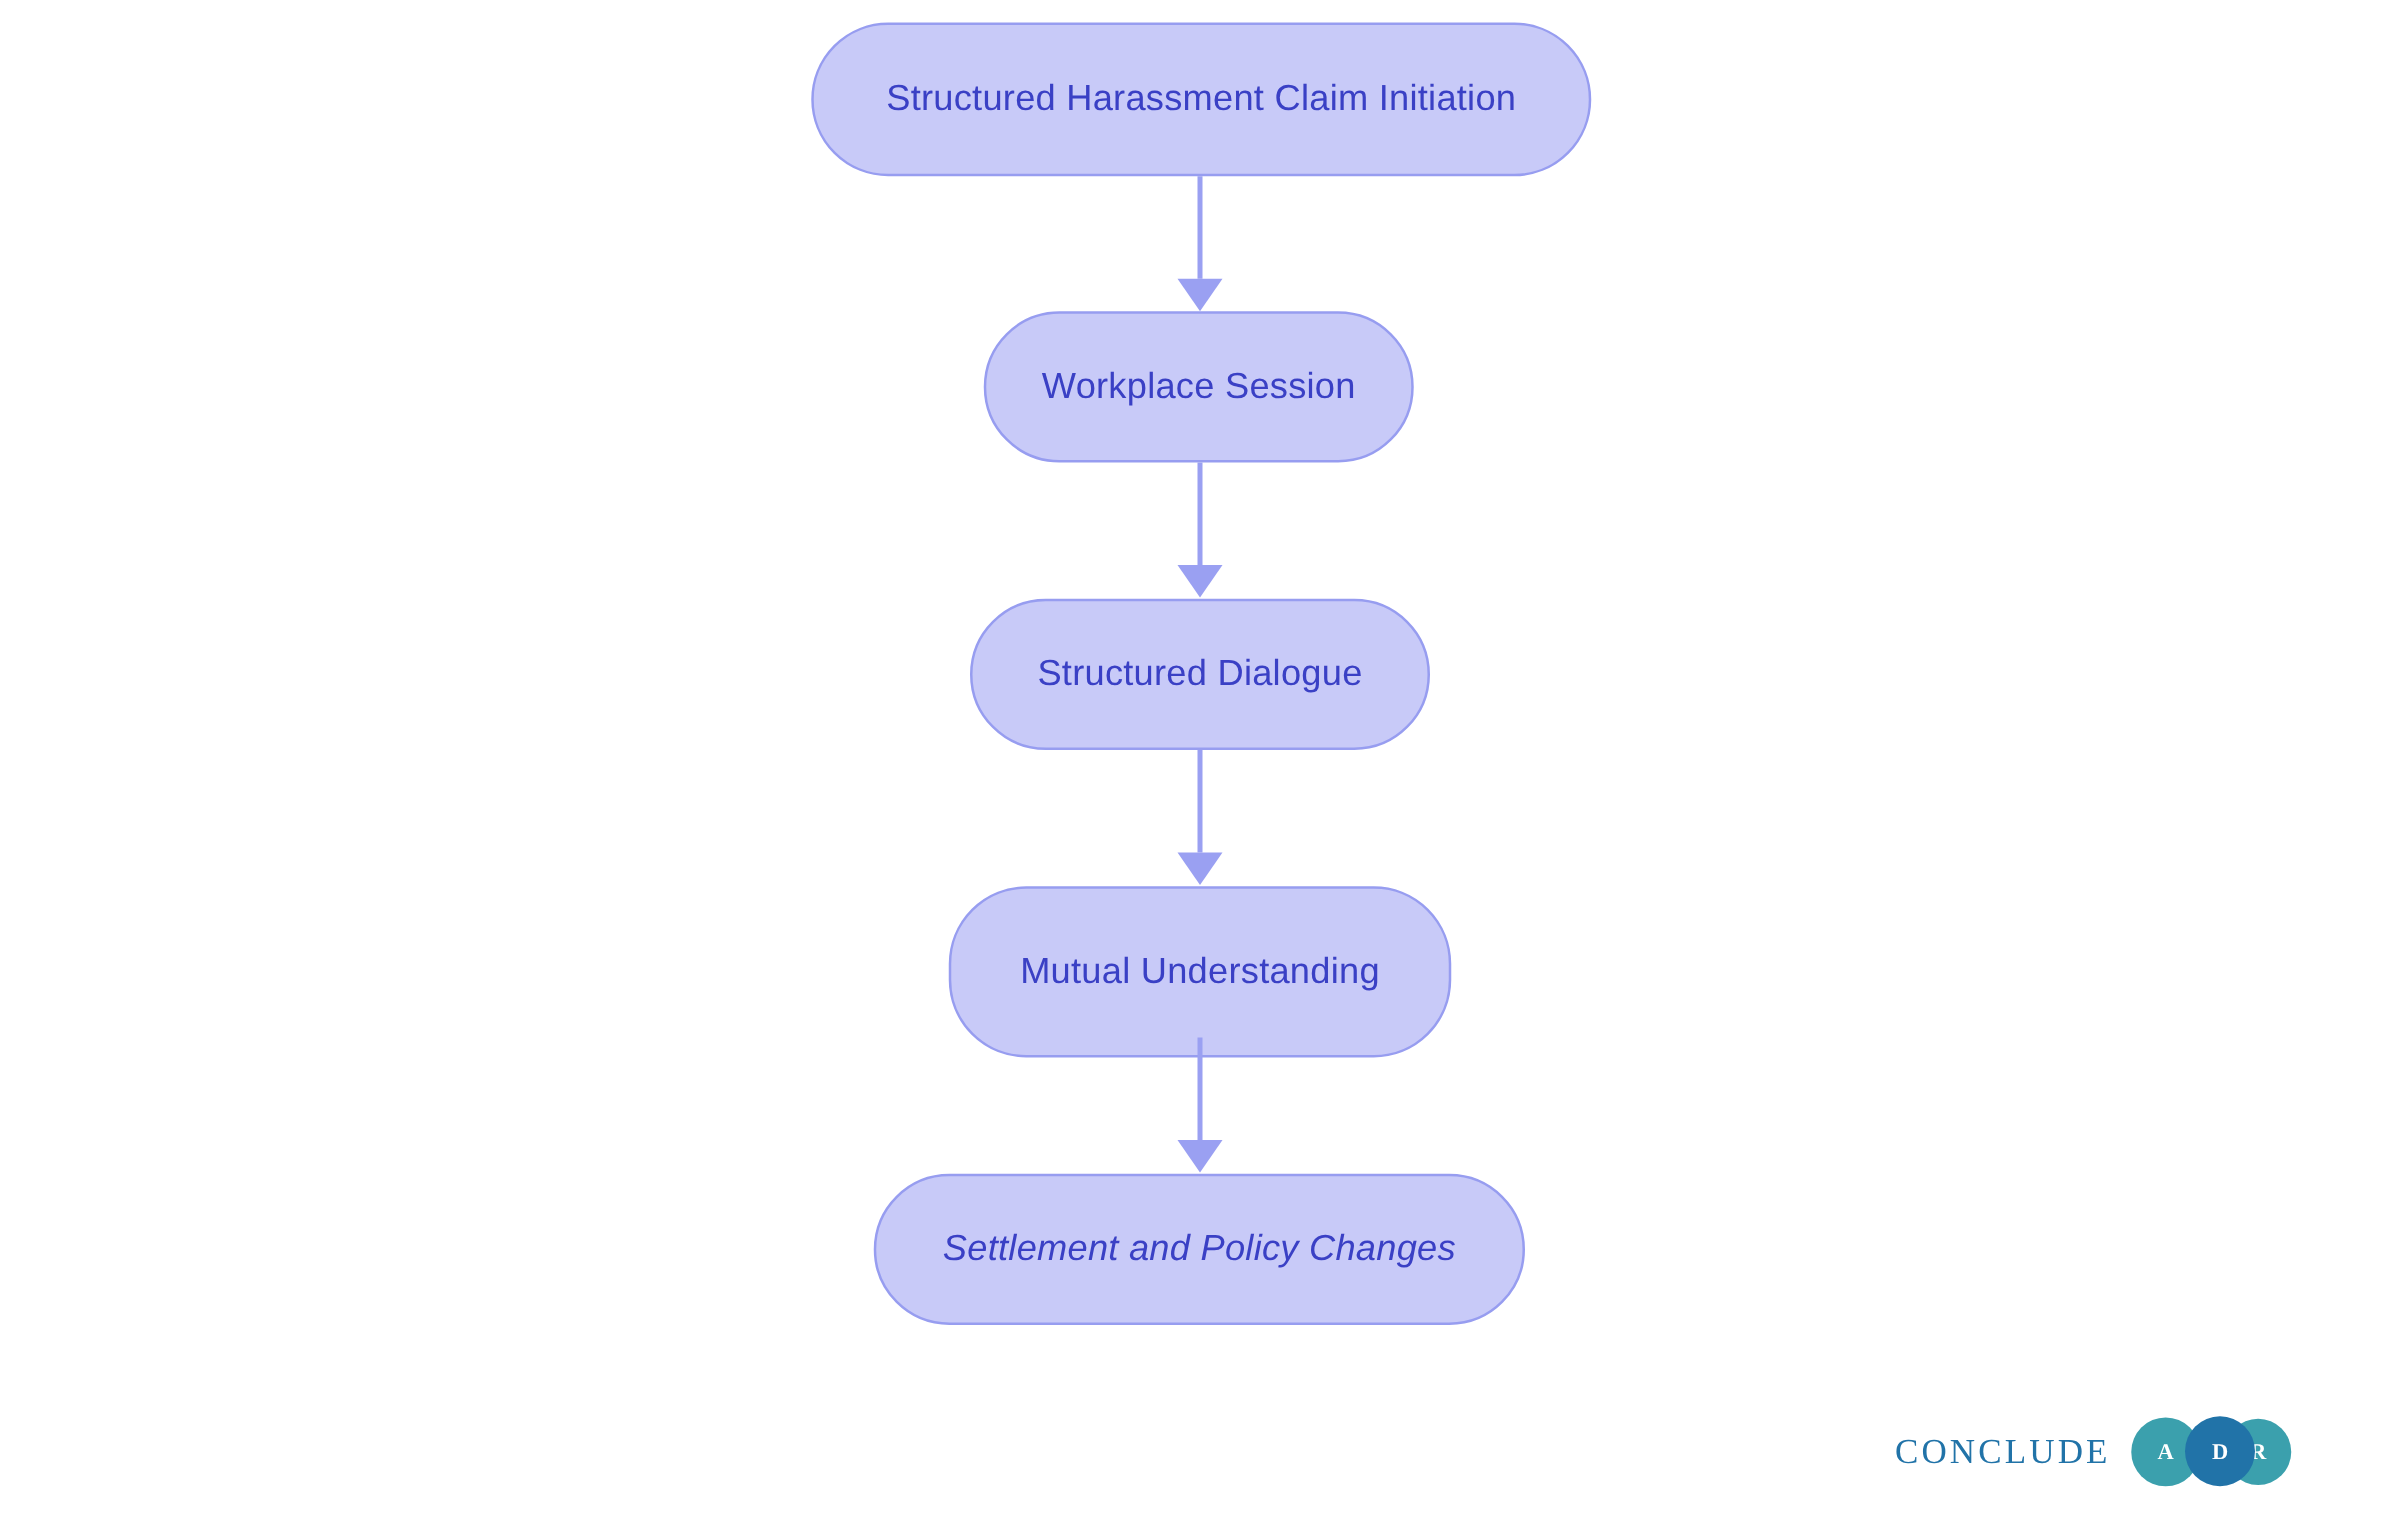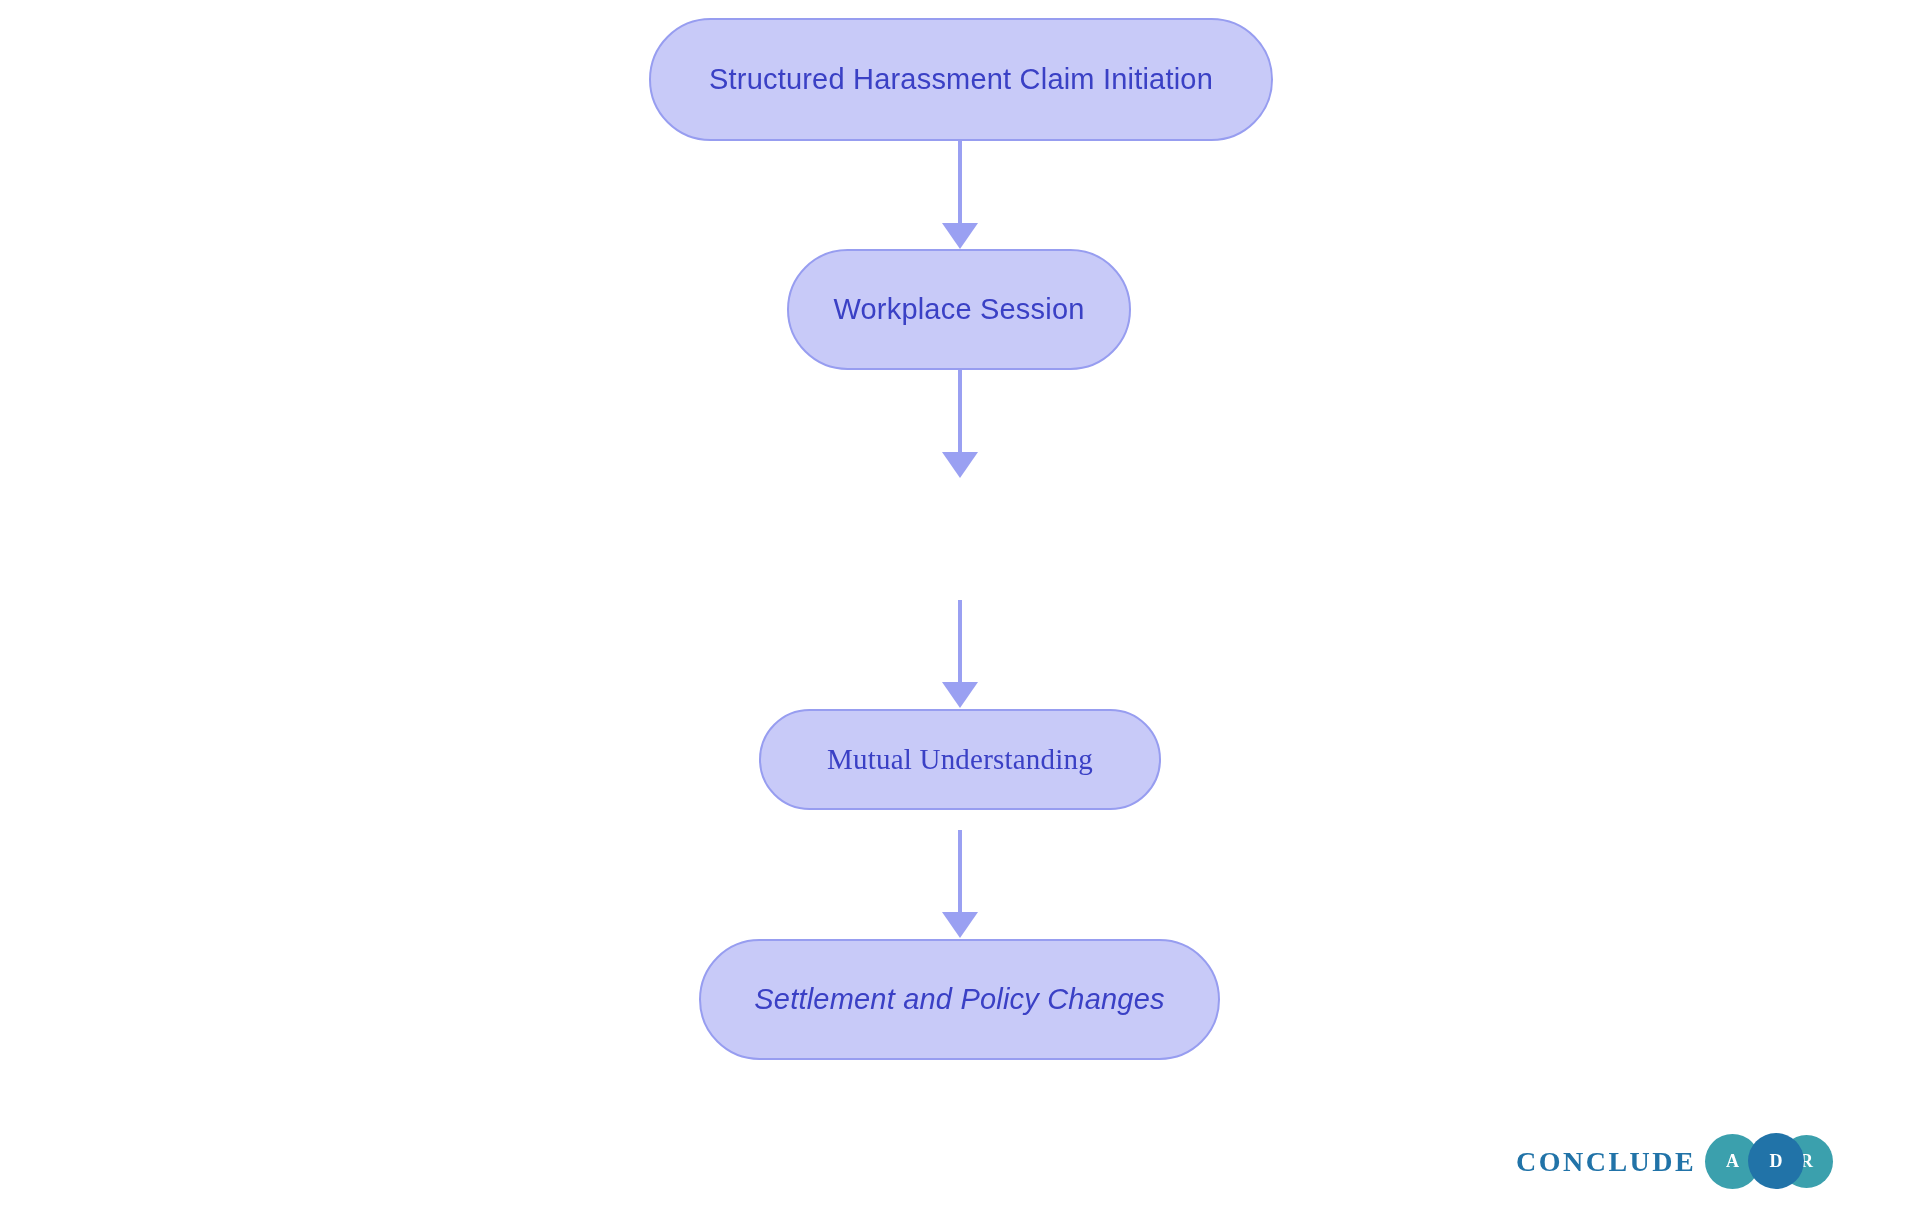"Structured Dialogue" div.node { html: none -> <div>Structured Dialogue</div> }
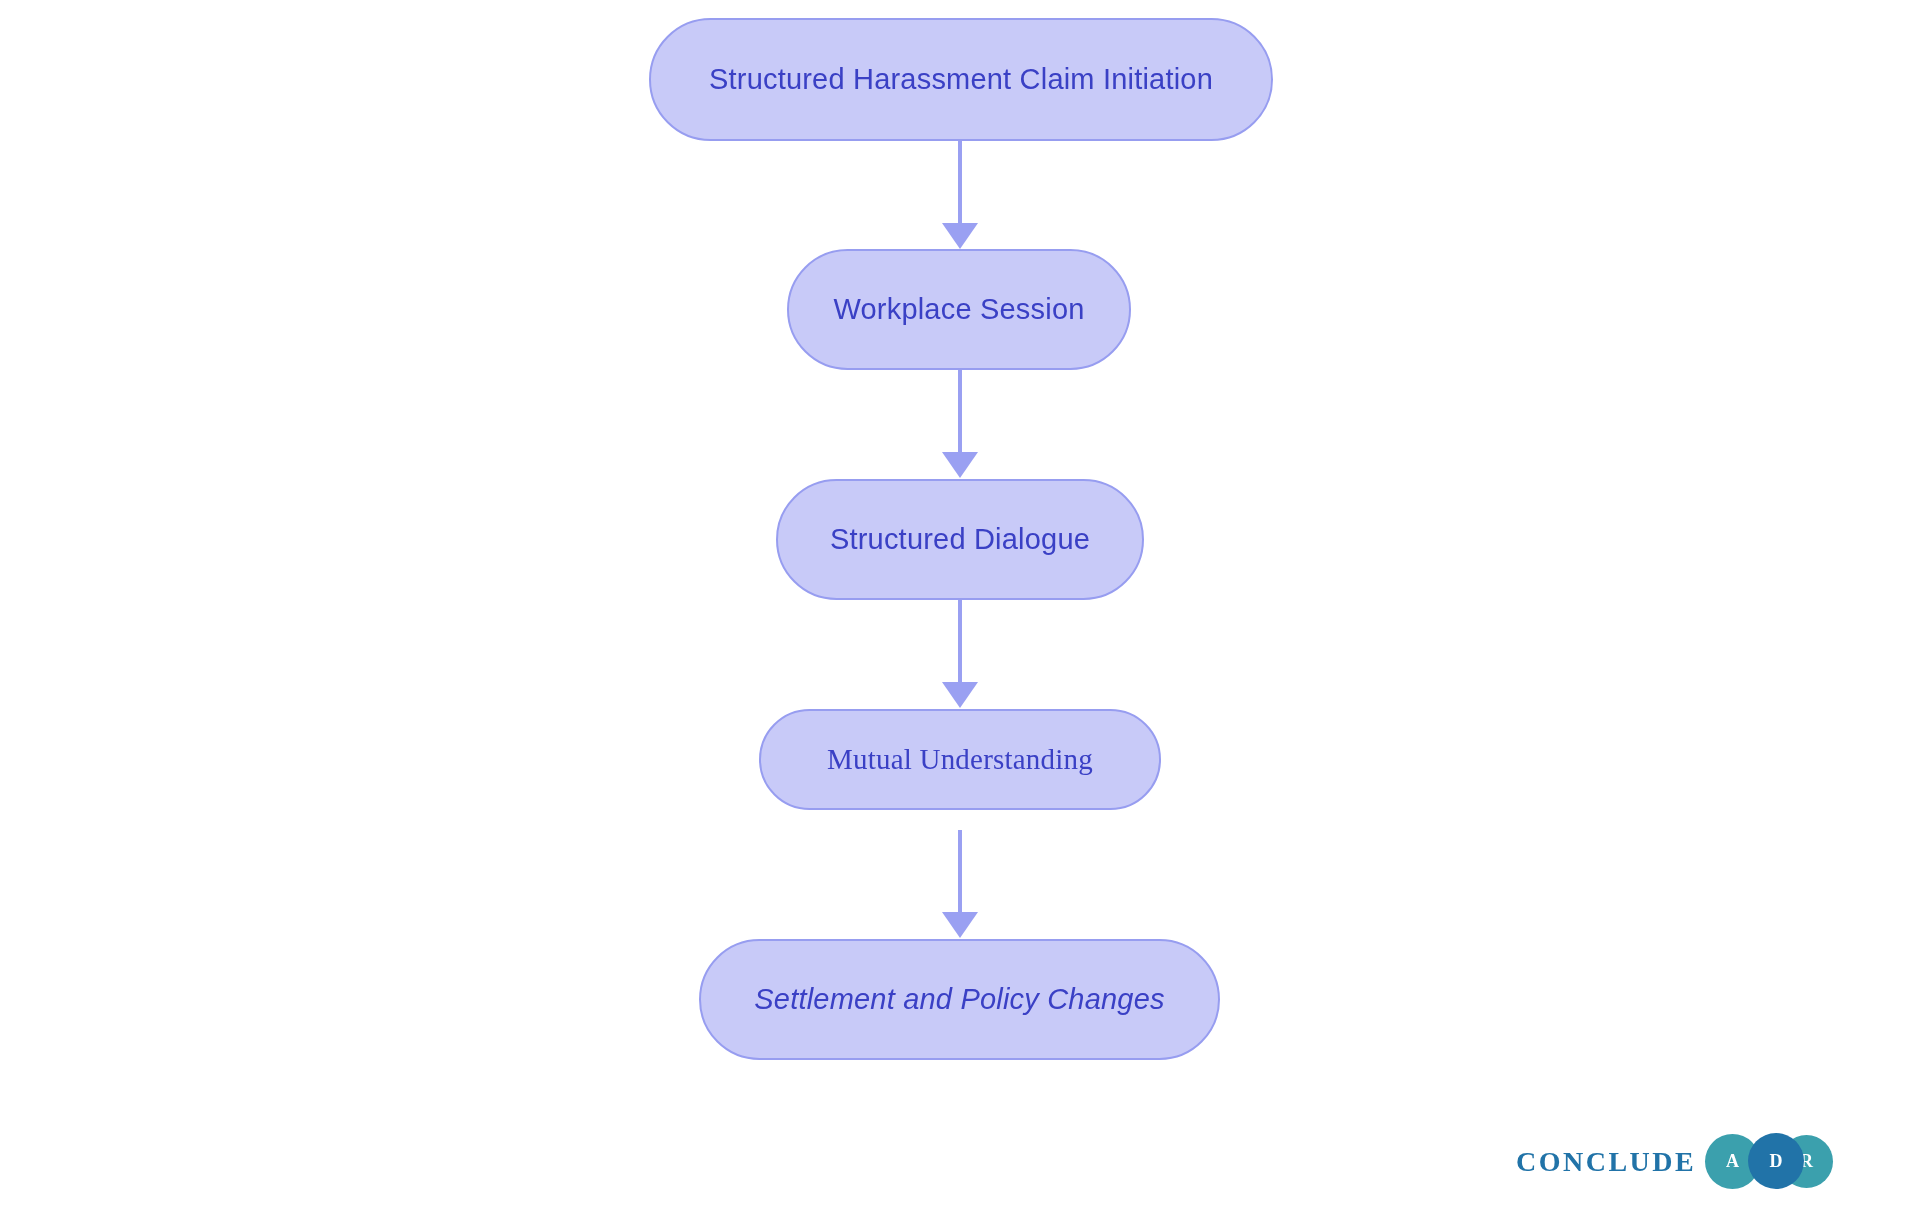"Mutual Understanding" .n4 { font-family: Liberation Serif, serif -> none; height: 101px -> 137px }
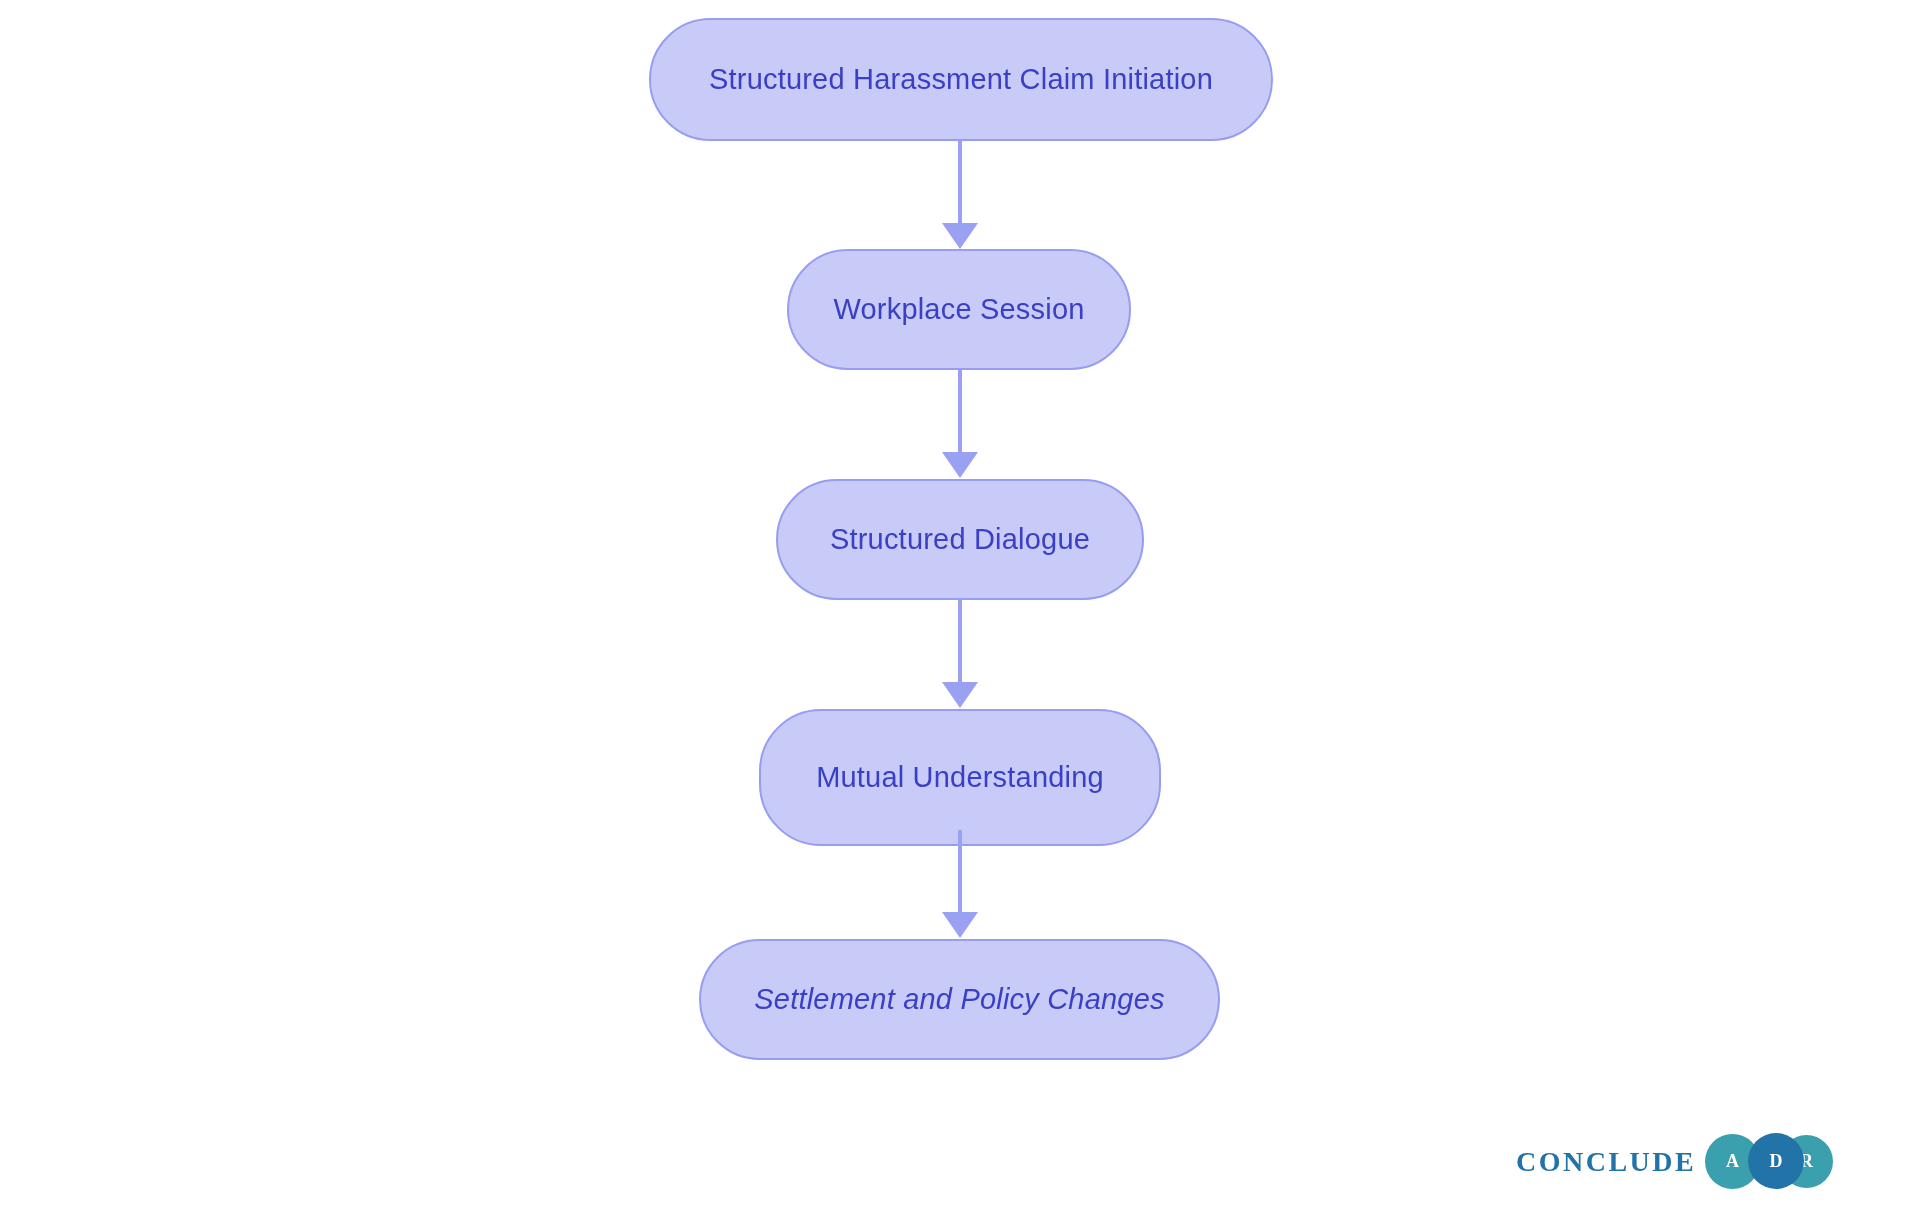"CONCLUDE" .wordmark { font-weight: bold -> normal }
